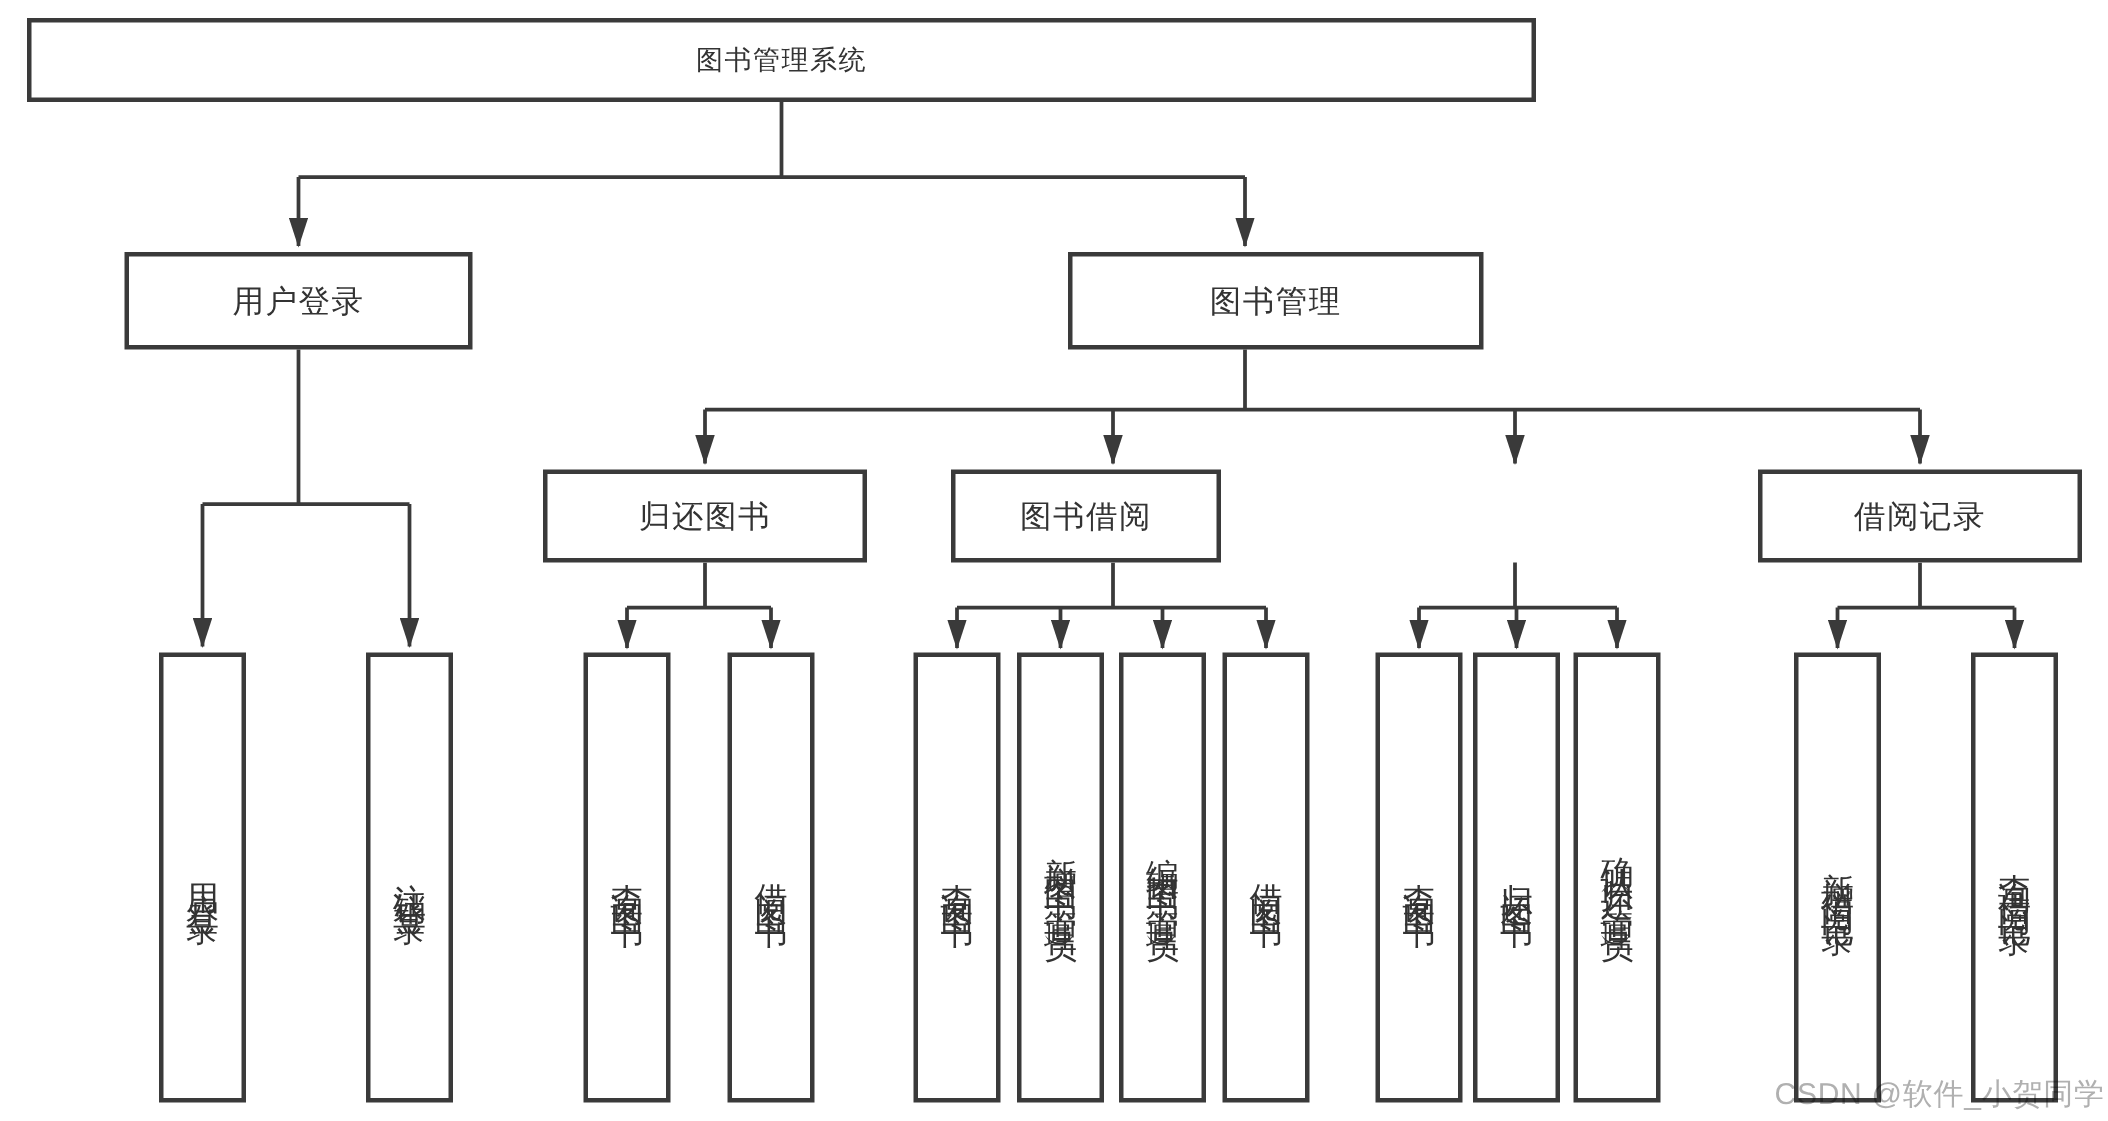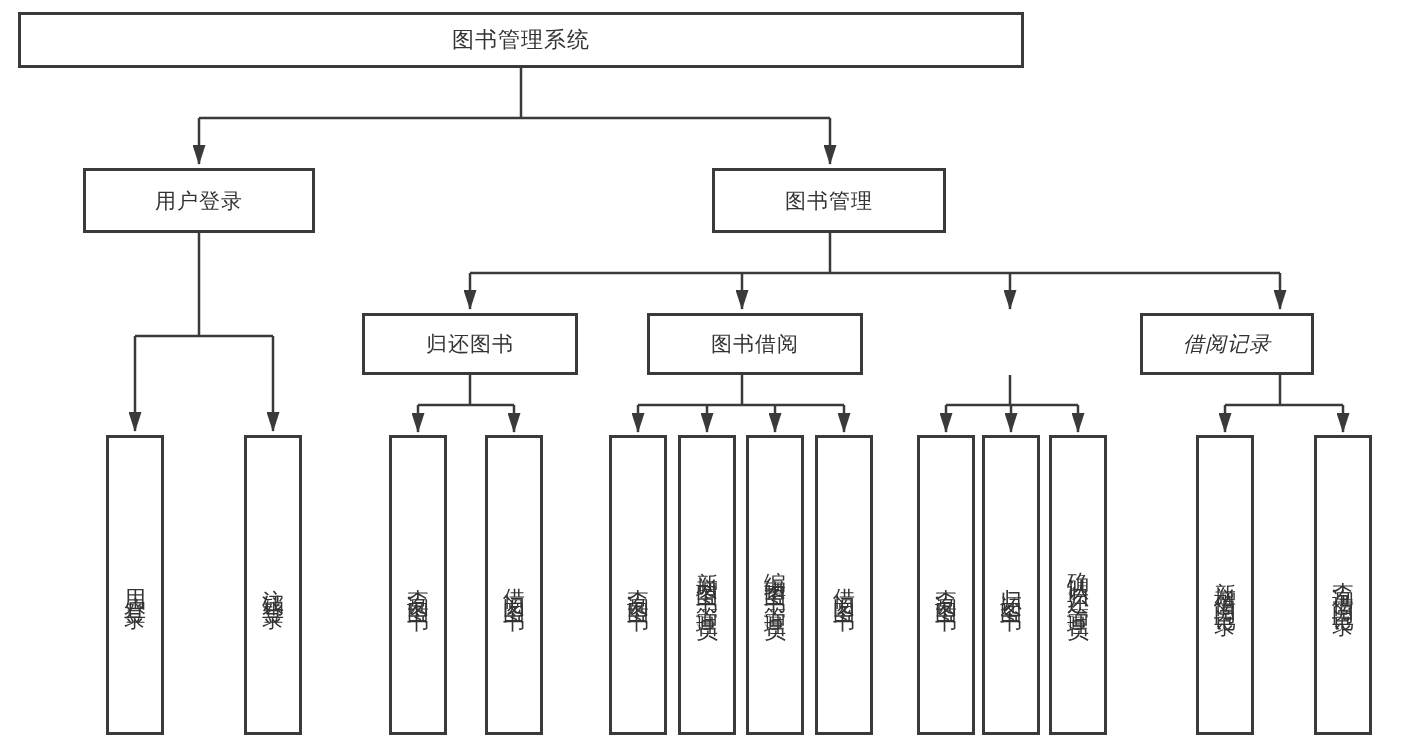"图书管理系统" .node.root { font-size: 22px -> 18px }
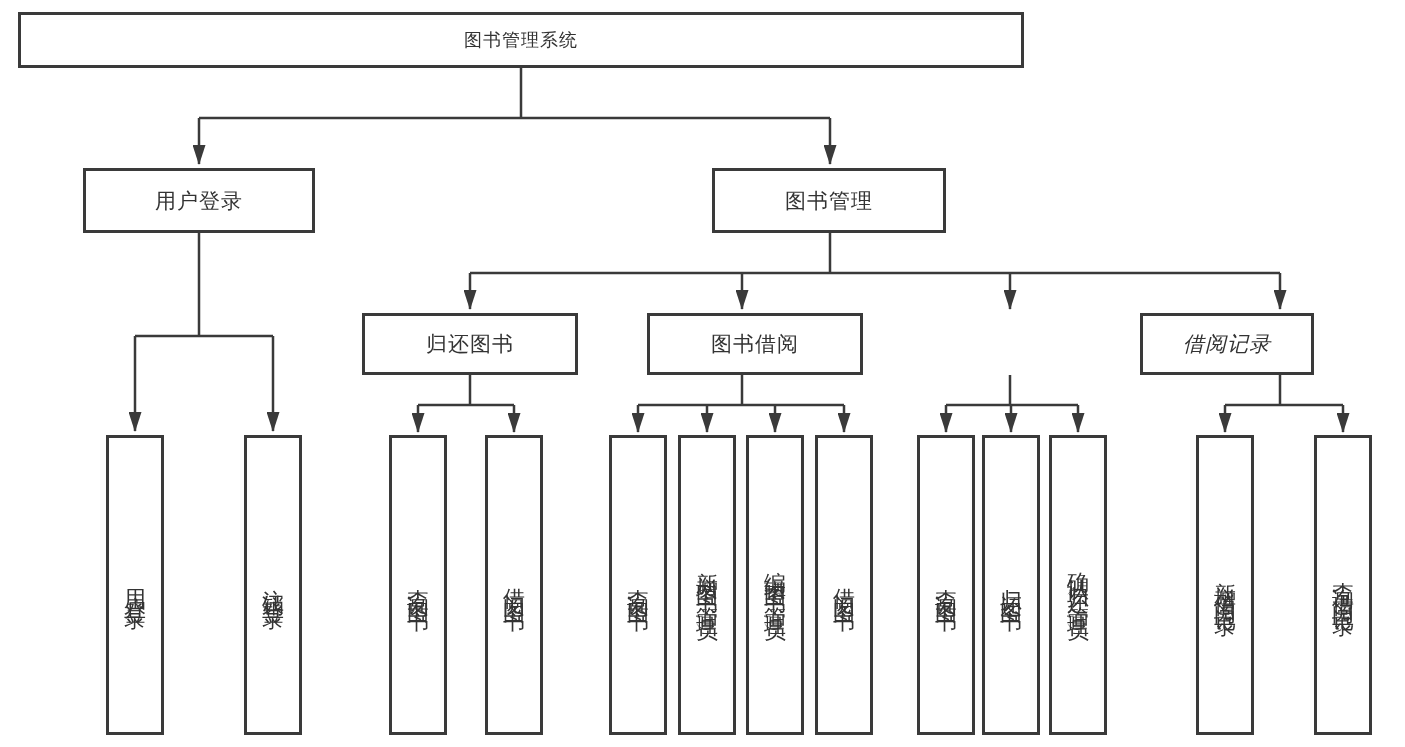"图书管理" div.node { width: 234px -> 277px }
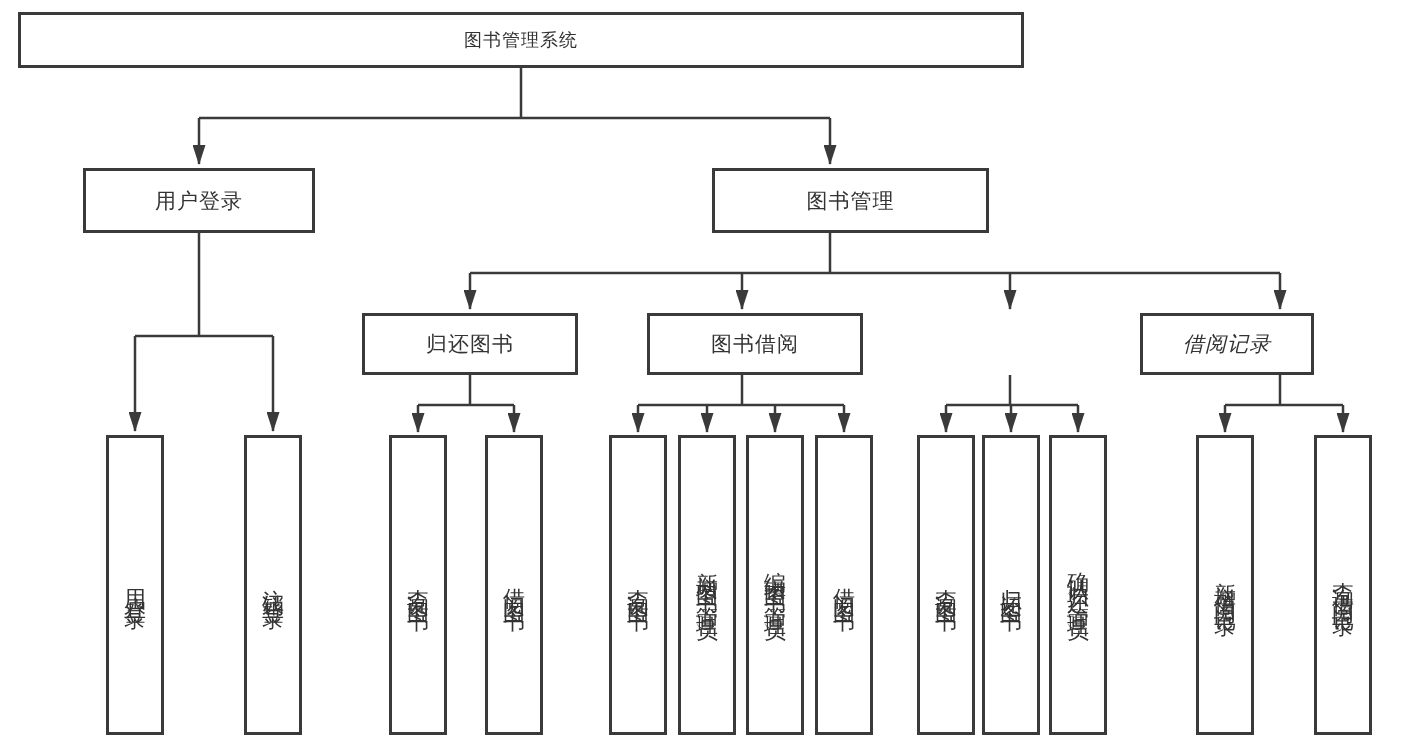"图书借阅" div.node { left: 647px -> 634px; width: 216px -> 180px }
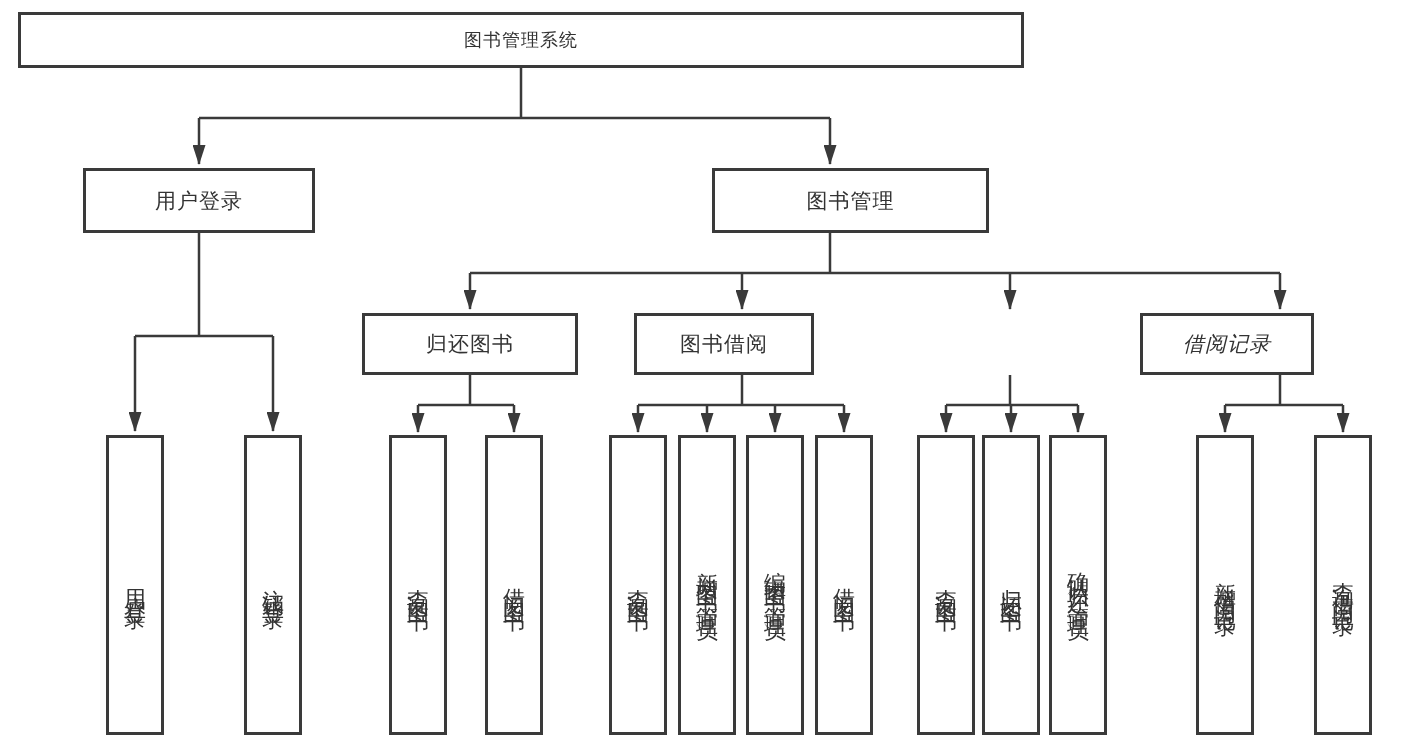"借阅记录" div.node { font-style: italic -> none; left: 1140px -> 1172px; width: 174px -> 216px }
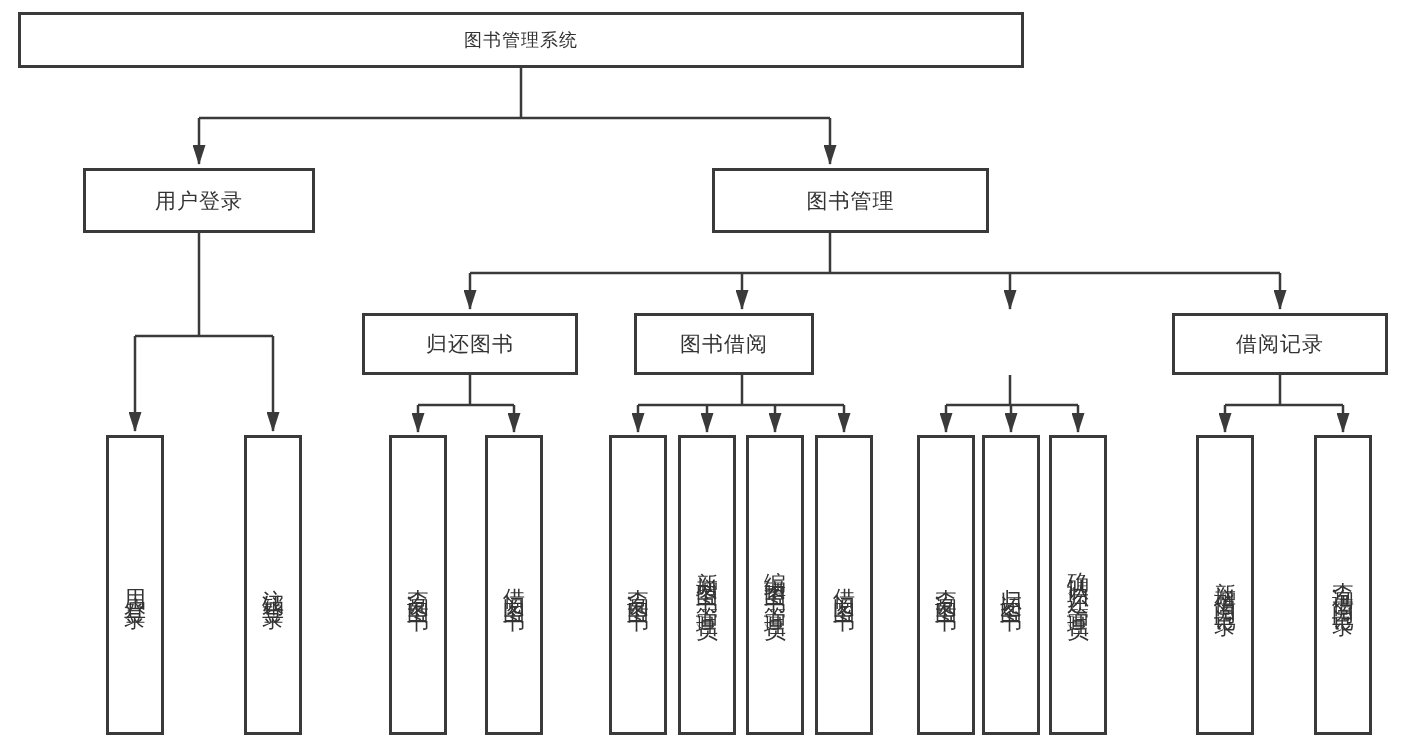"CSDN @软件_小贺同学" div { html: none -> <div>CSDN @软件_小贺同学</div> }
